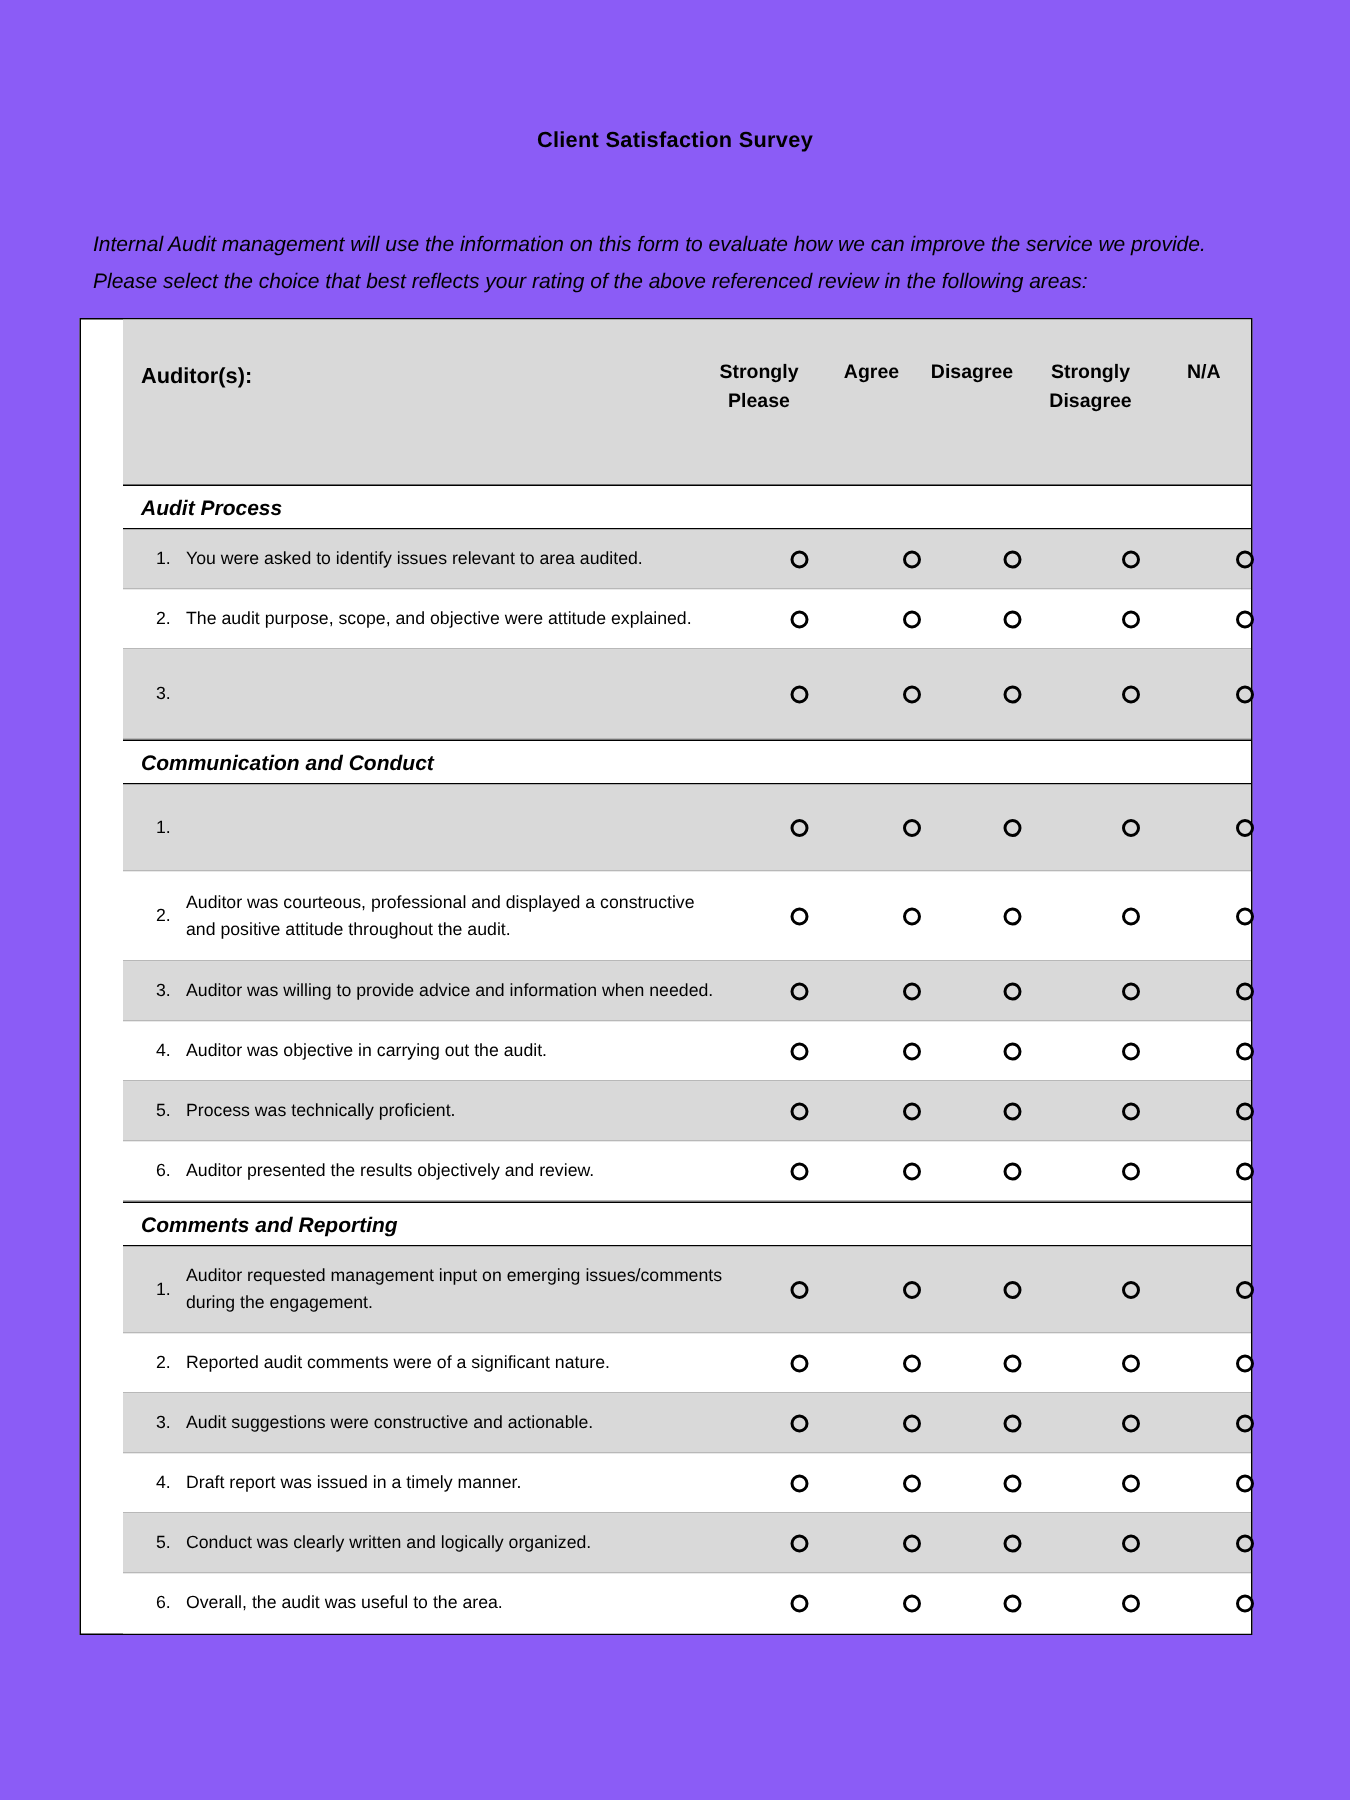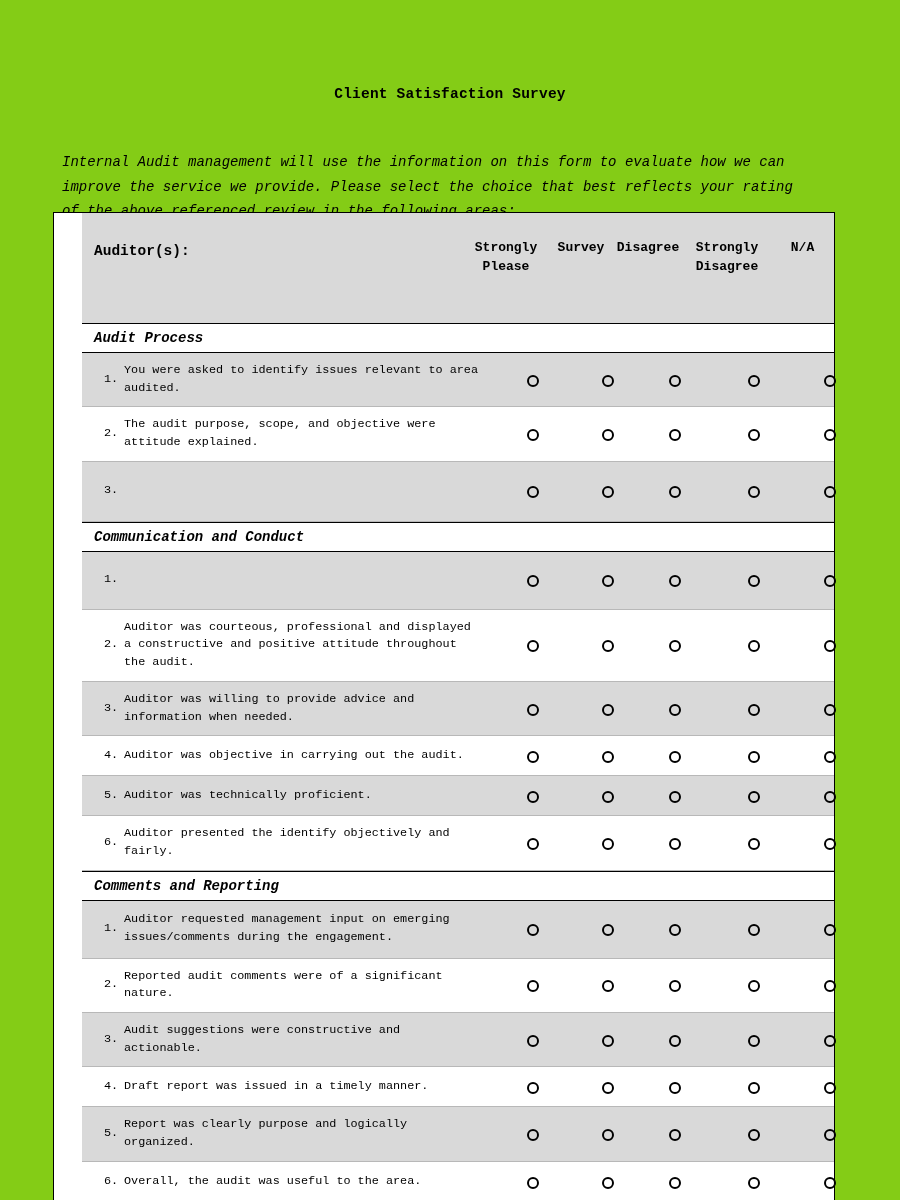"Client Satisfaction Survey" .page { background: #84cc16 -> #8b5cf6; font-family: Liberation Mono, monospace -> none }
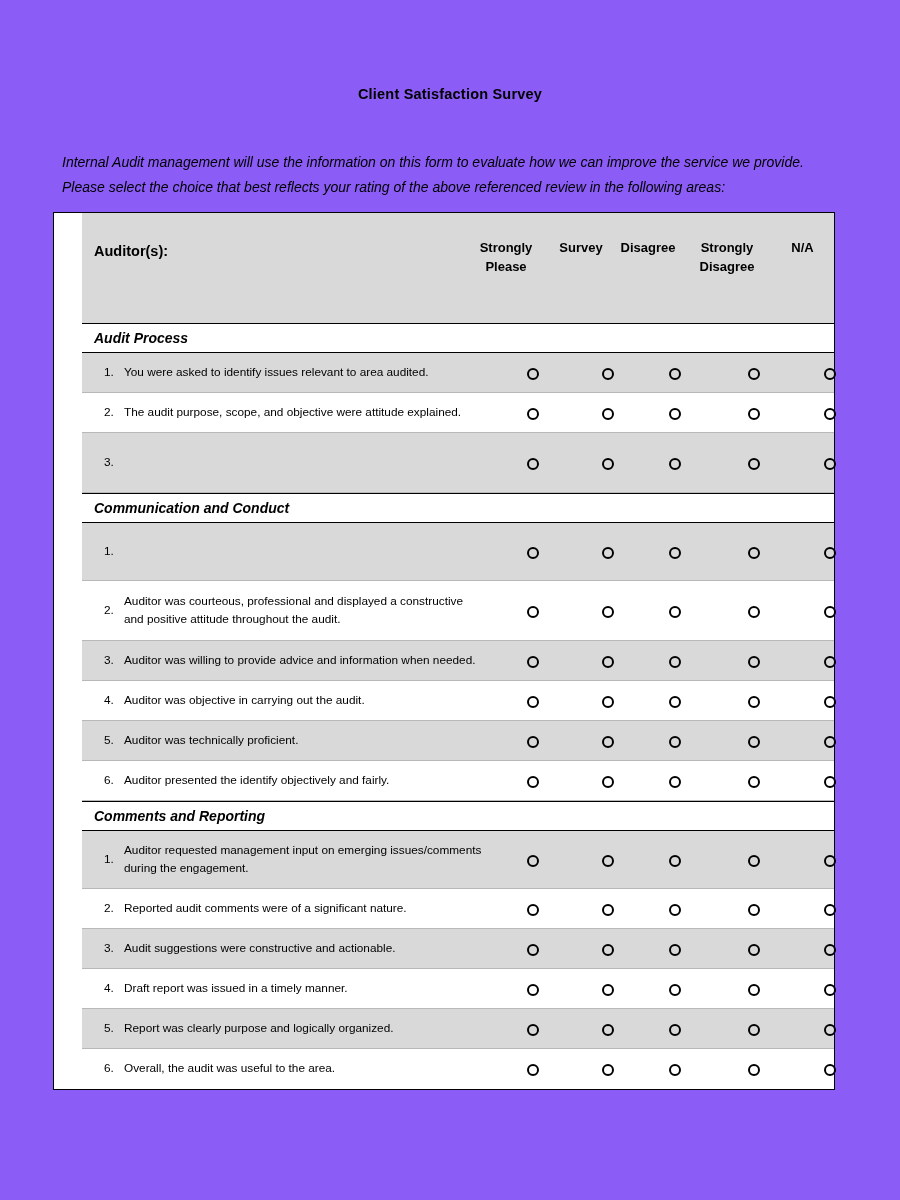"Survey" div.scale-head { text: Survey -> Agree }
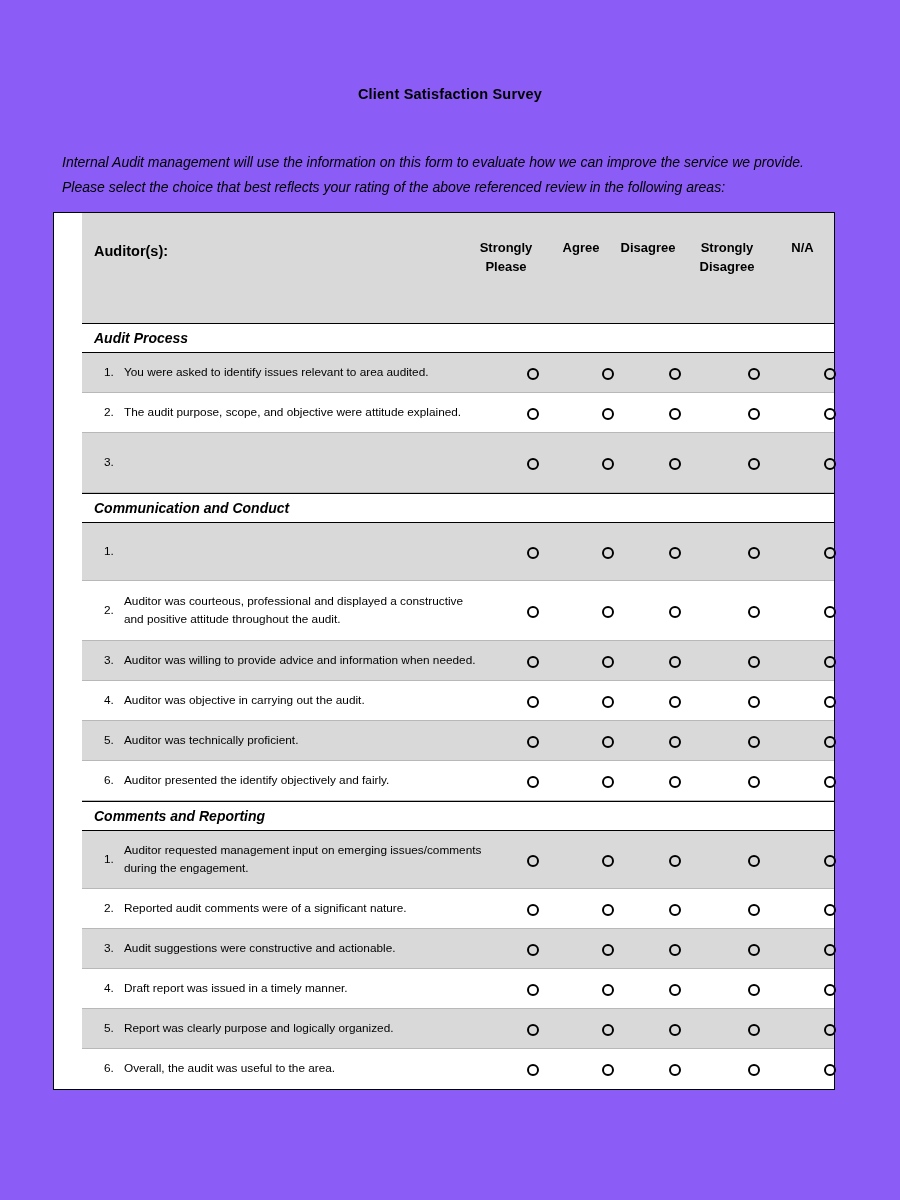"Auditor was technically proficient." span { text: Auditor -> Process }
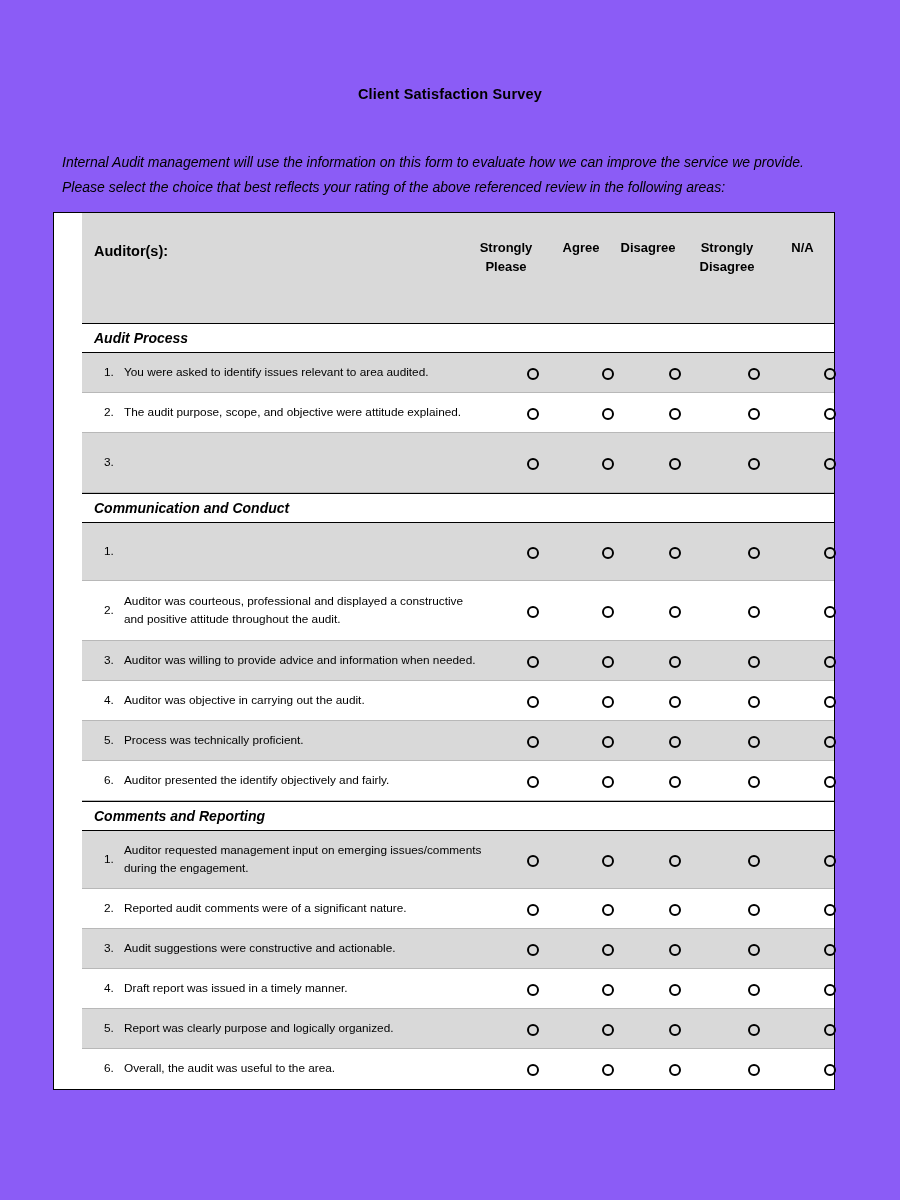"Auditor presented the identify" span { text: identify objectively and fairly -> results objectively and review }
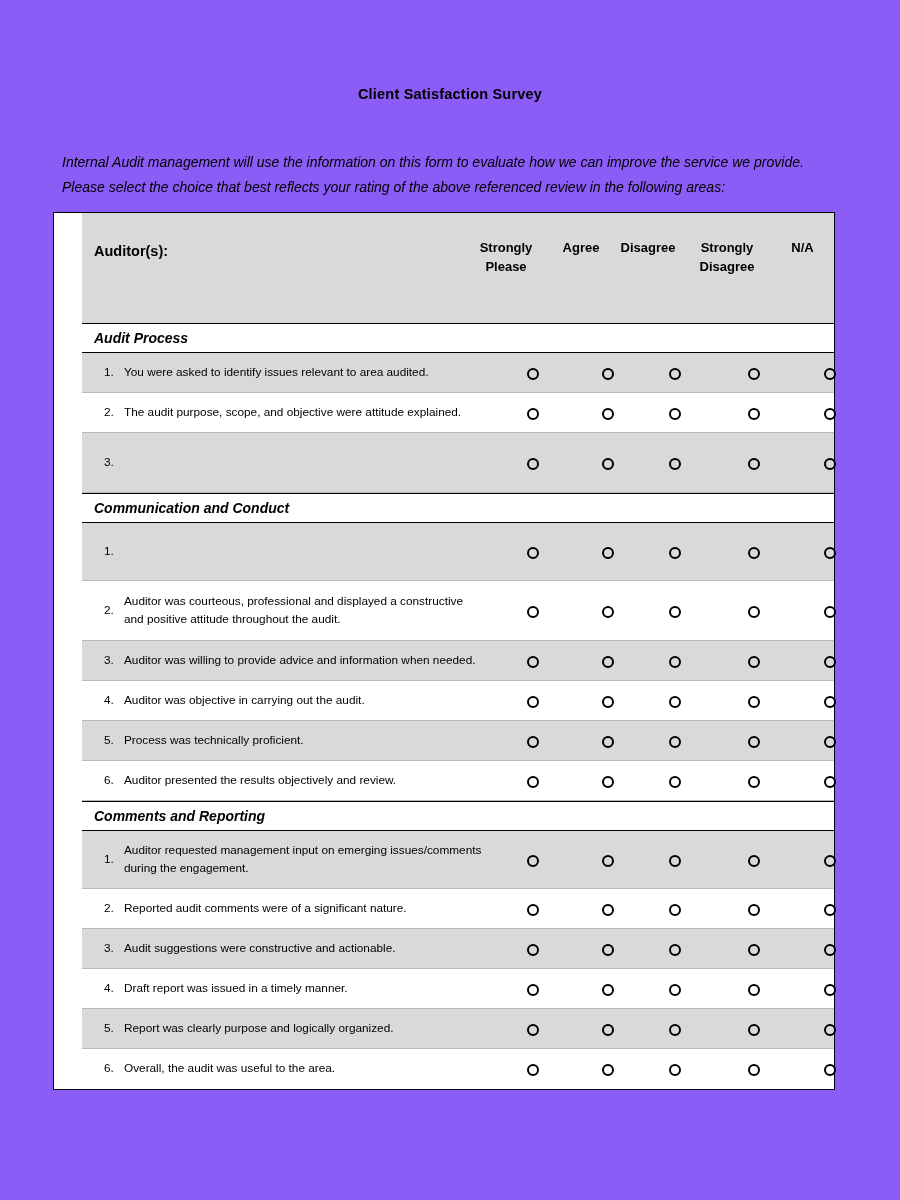"Report was clearly purpose and" span { text: Report was clearly purpose -> Conduct was clearly written }
